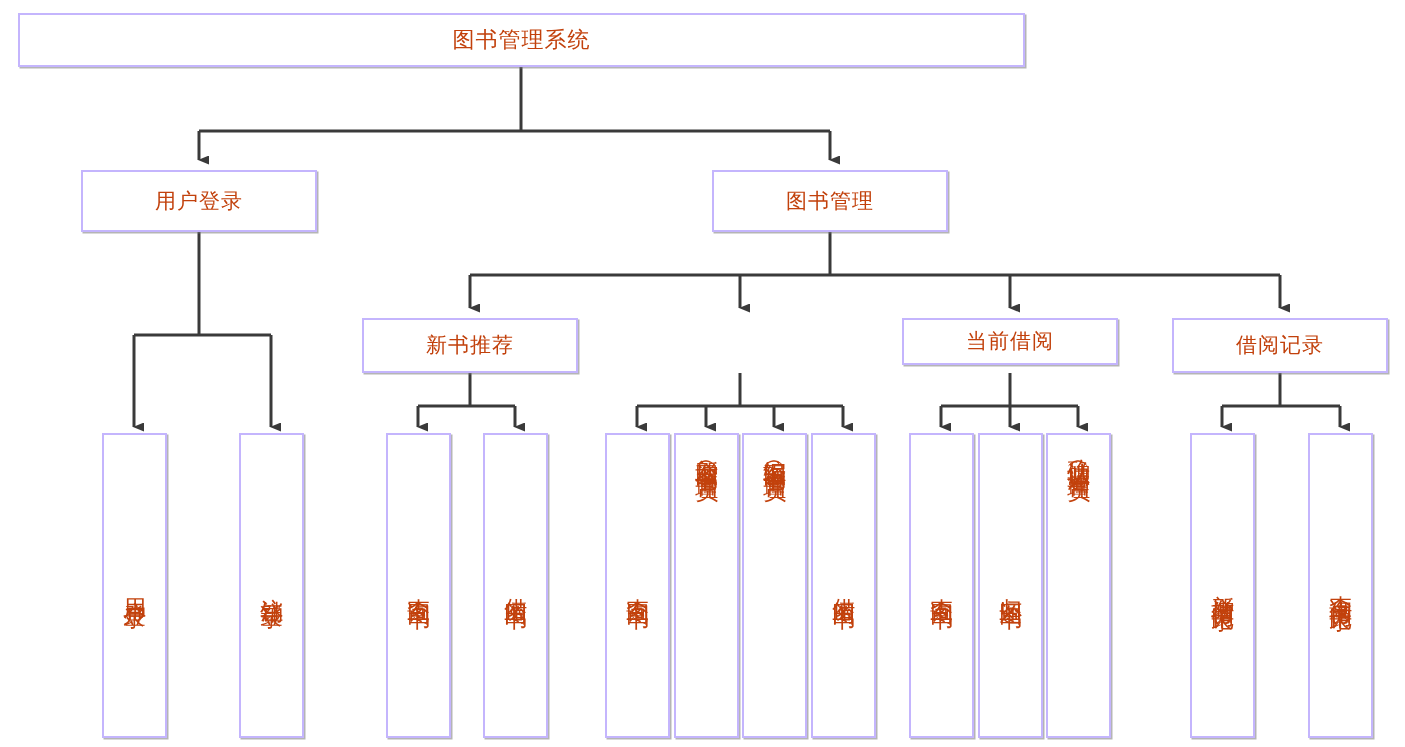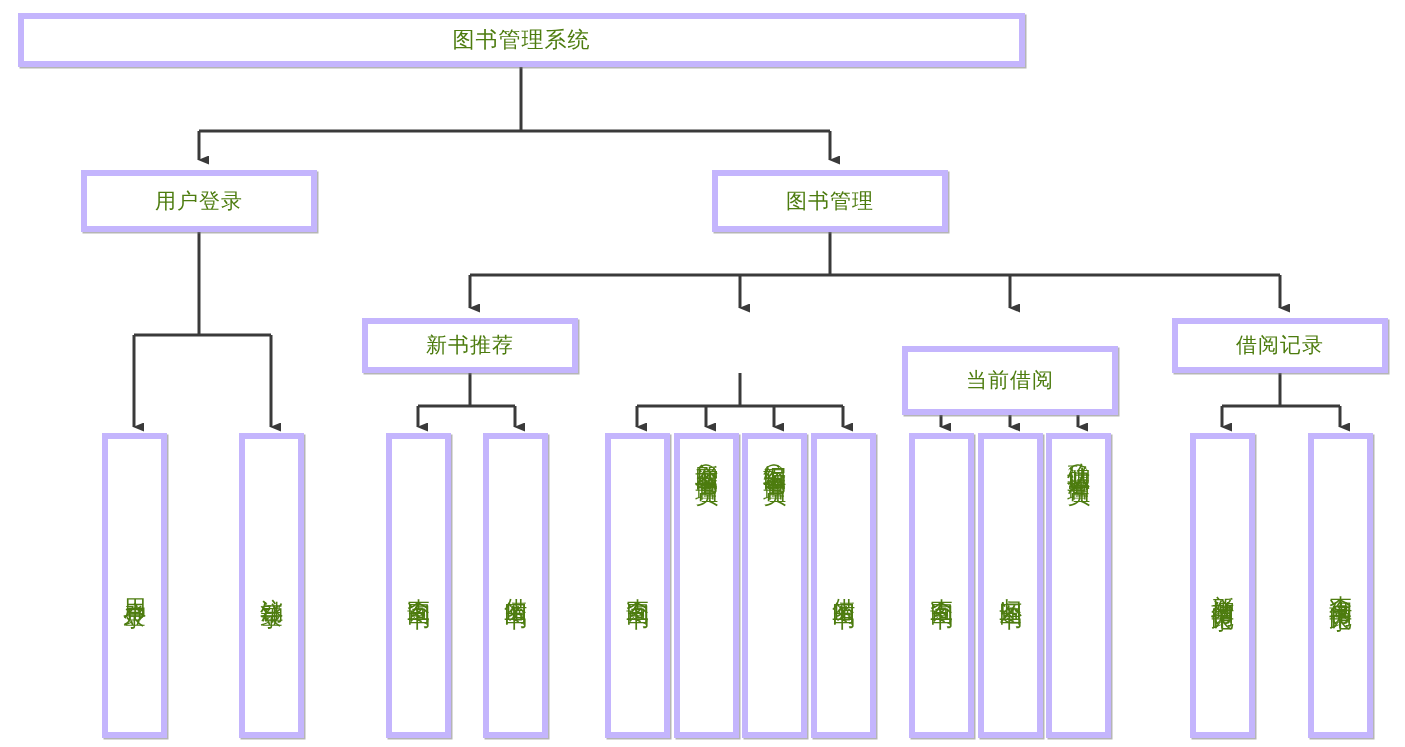"图书管理系统" .node { border: 6px solid #c4b5fd -> 2px solid #c4b5fd; color: #4d7c0f -> #c2410c }
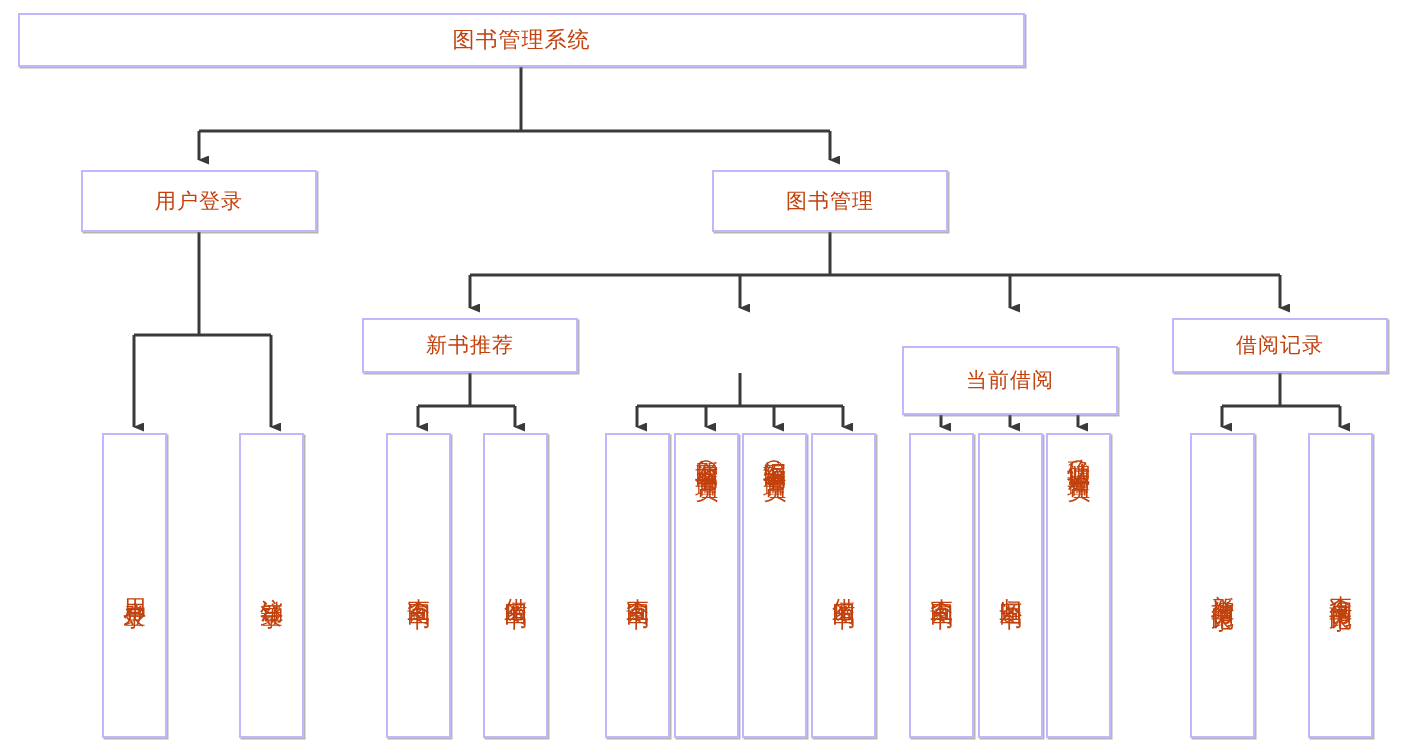"当前借阅" div.node { height: 69px -> 47px; margin-top: 28px -> none }
